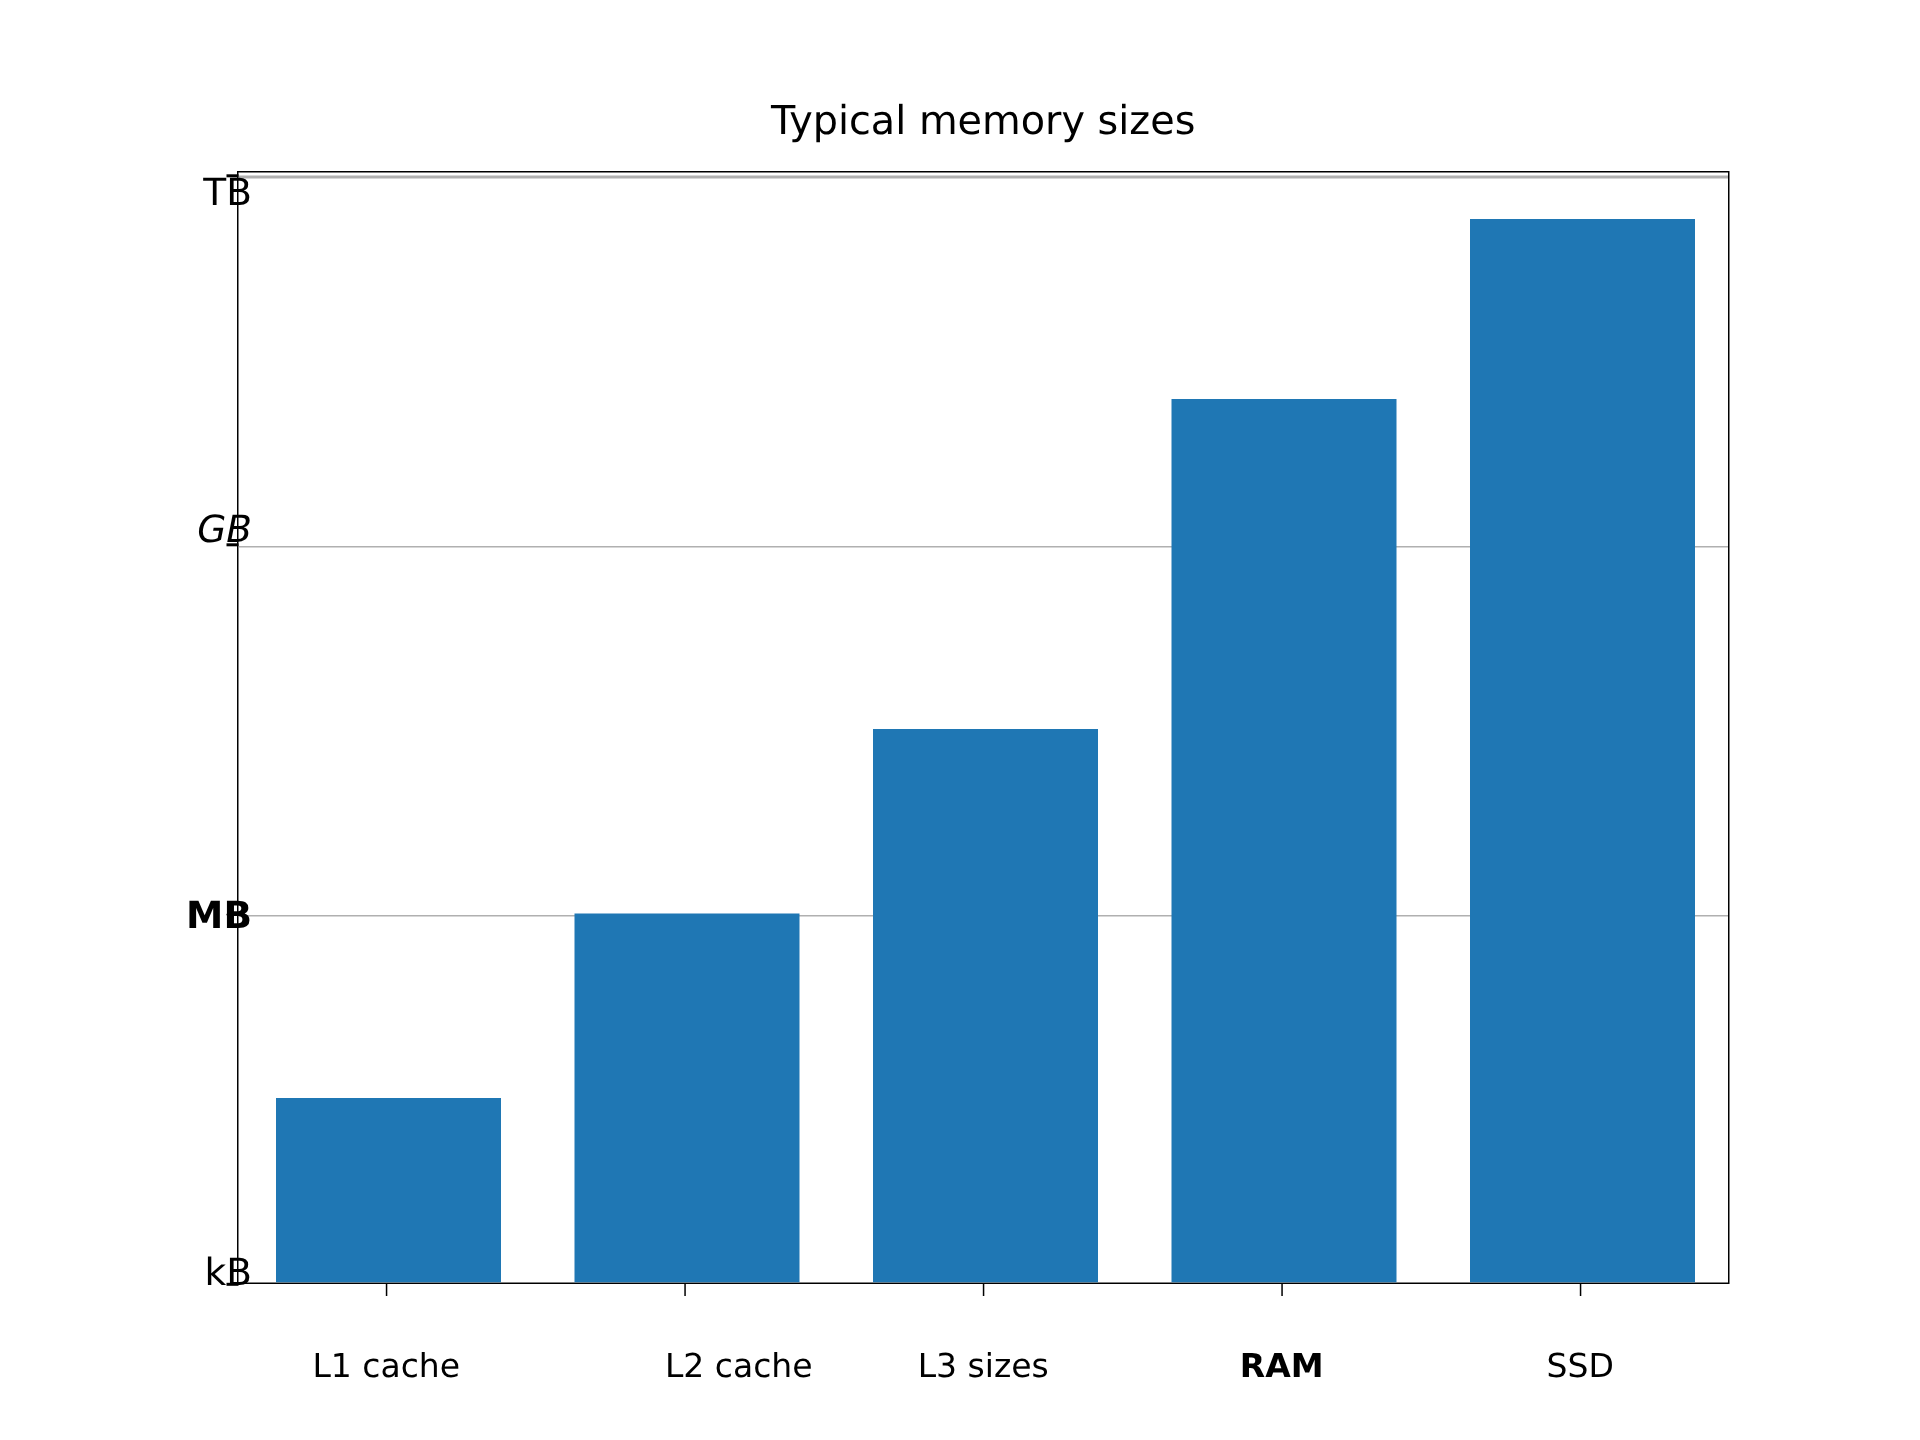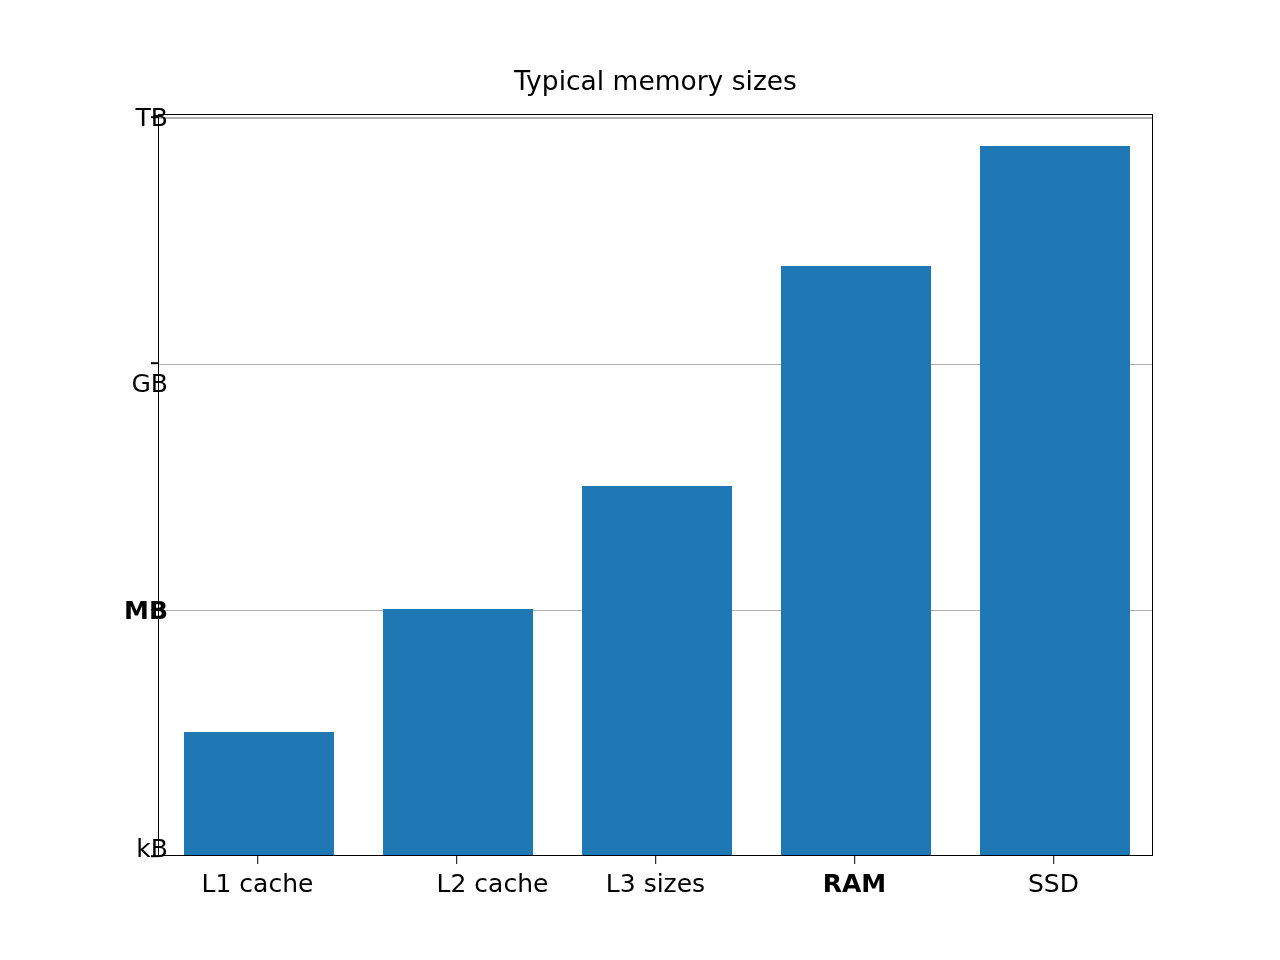"TB" div.ytick-label { top: 117px -> 128px }
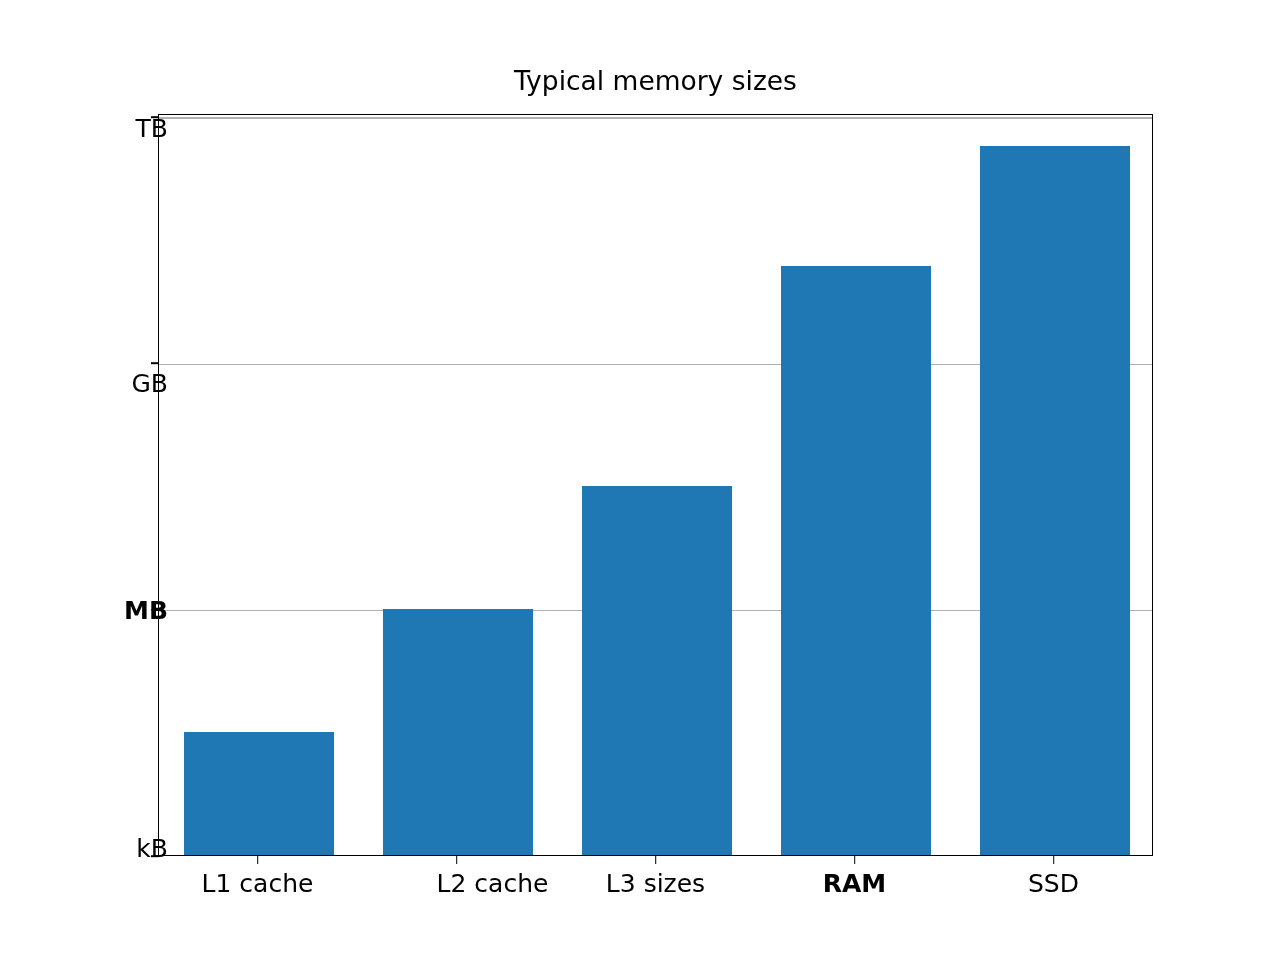"GB" div.ytick-label { font-style: none -> italic; top: 383px -> 353px }
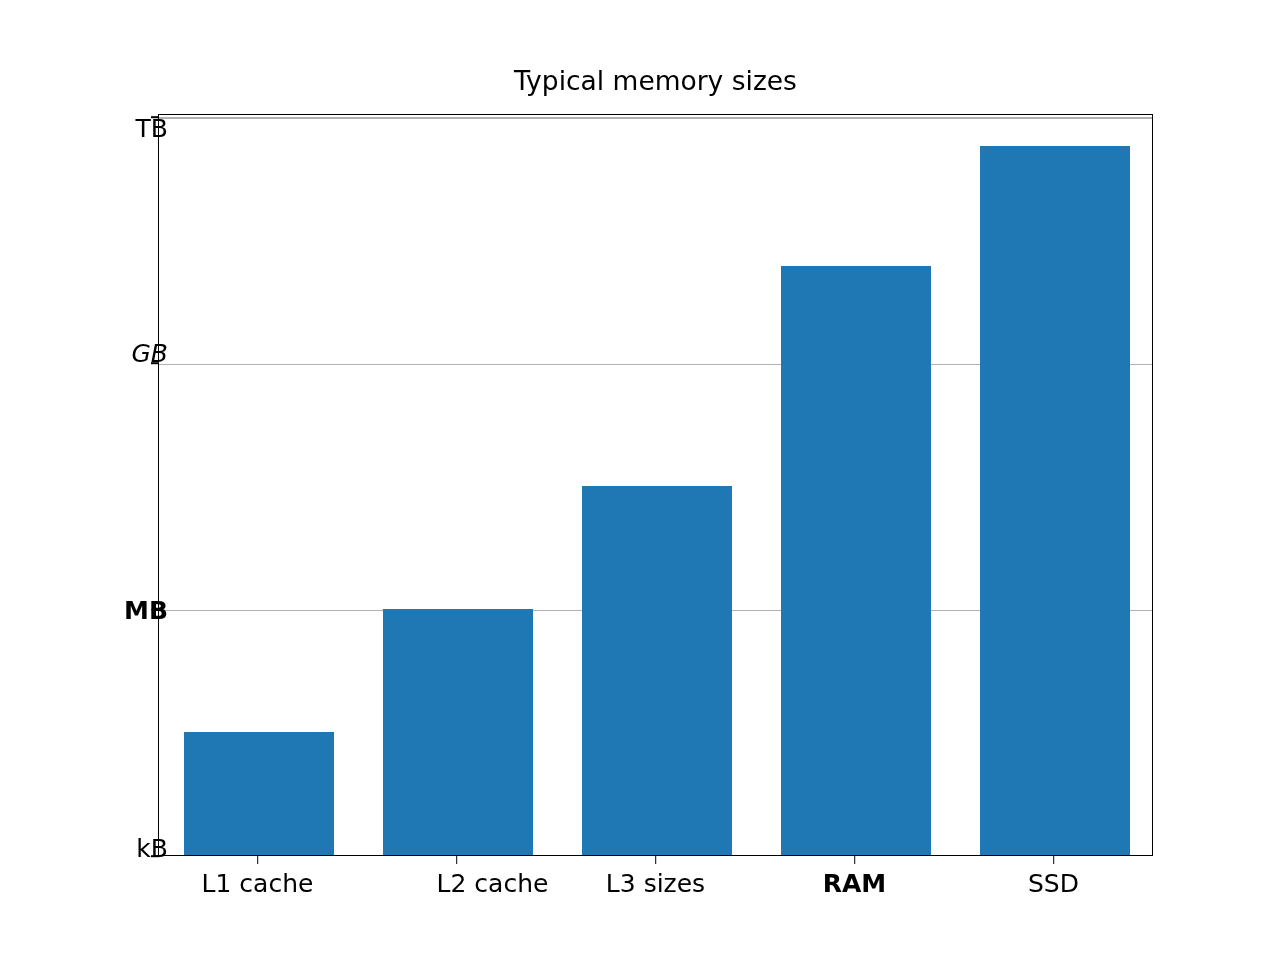"L1 cache" .xtick-label { font-size: 25px -> 22px; top: 869px -> 899px }
